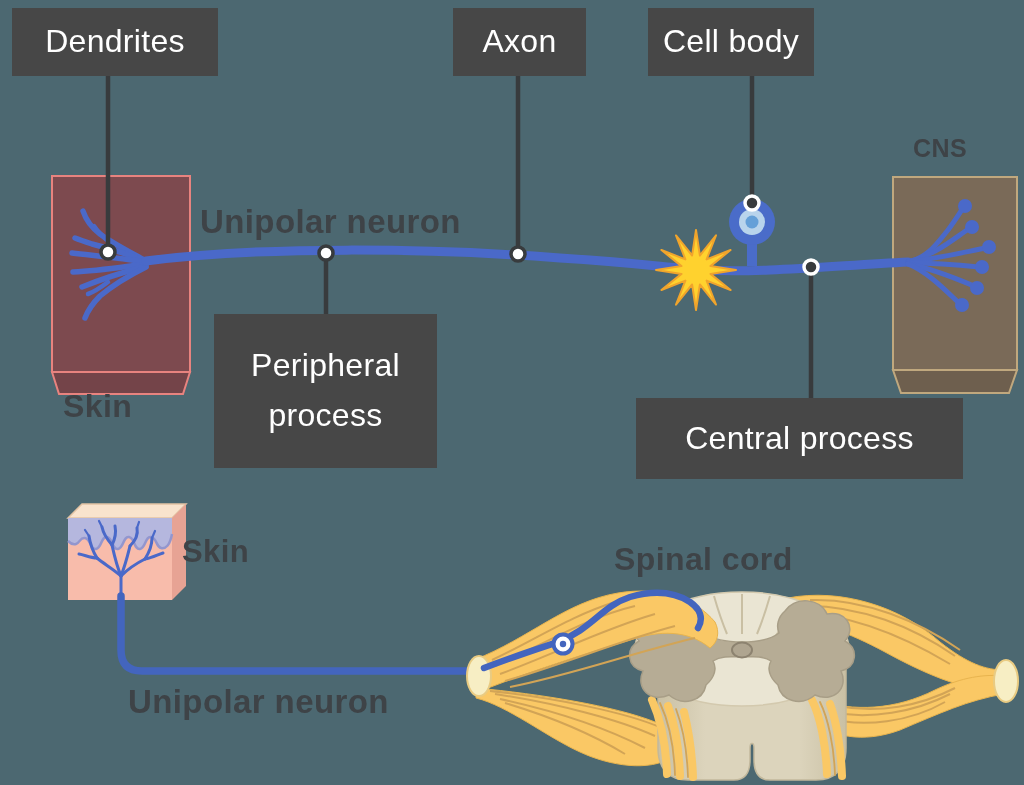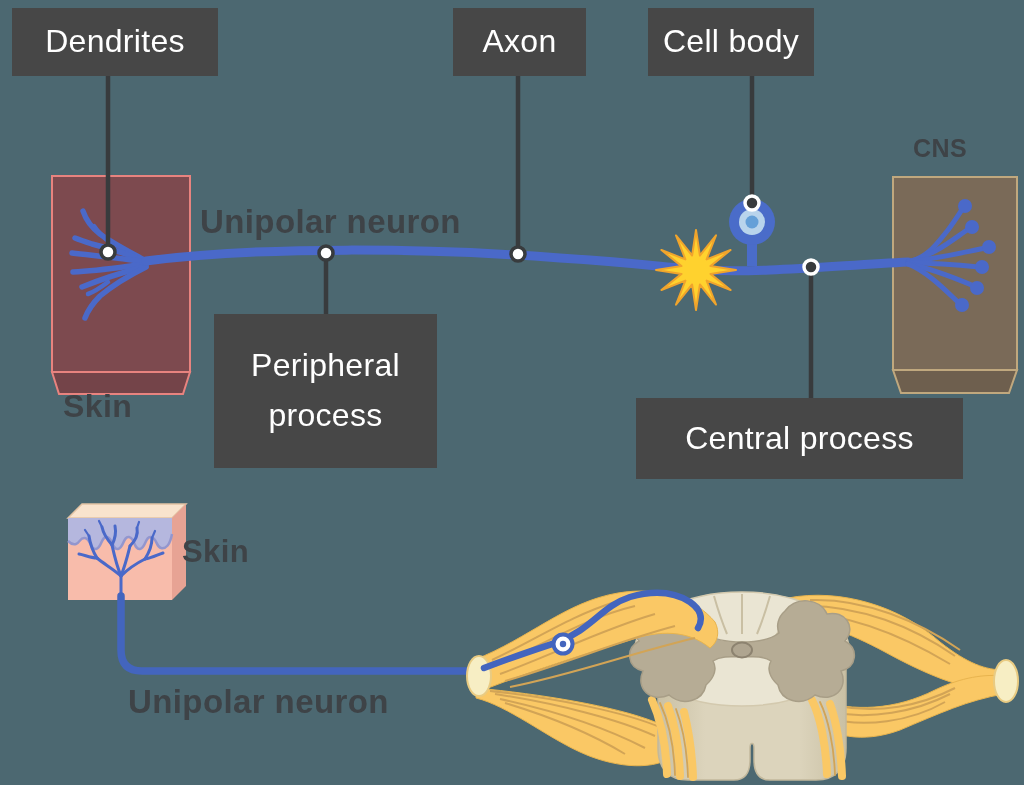"Spinal cord" div.region-label { html: none -> <div>Spinal cord</div> }
